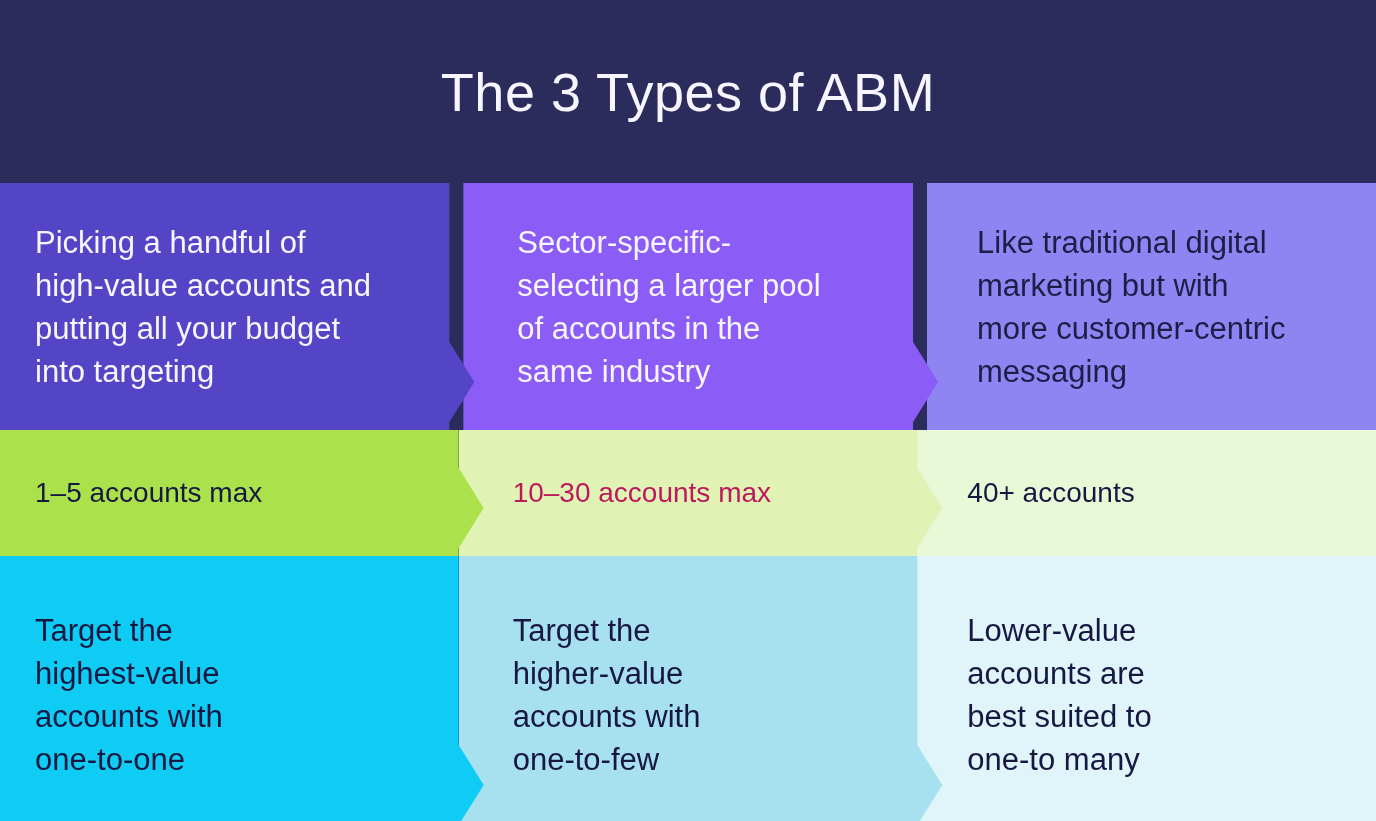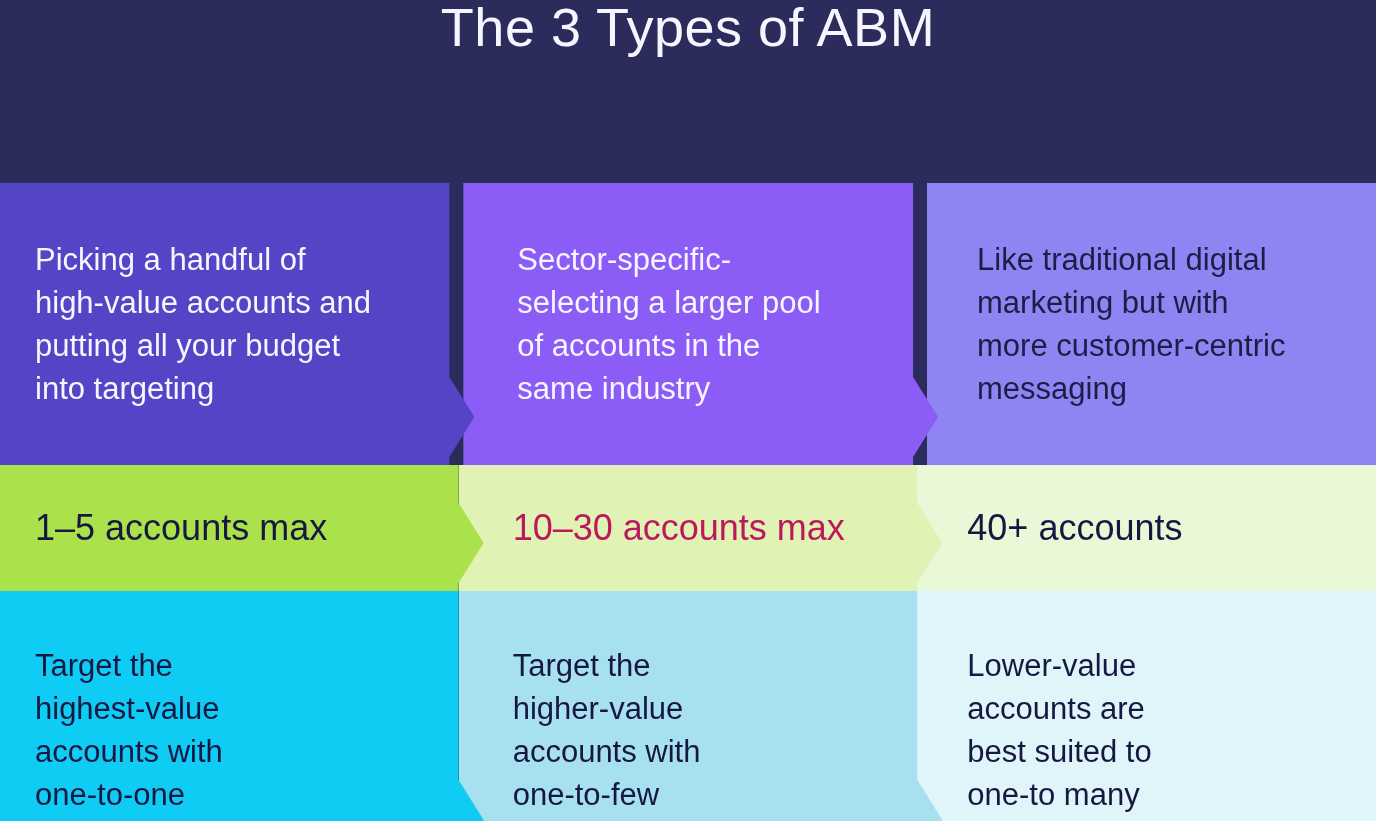"The 3 Types of ABM" .header { align-items: none -> center }
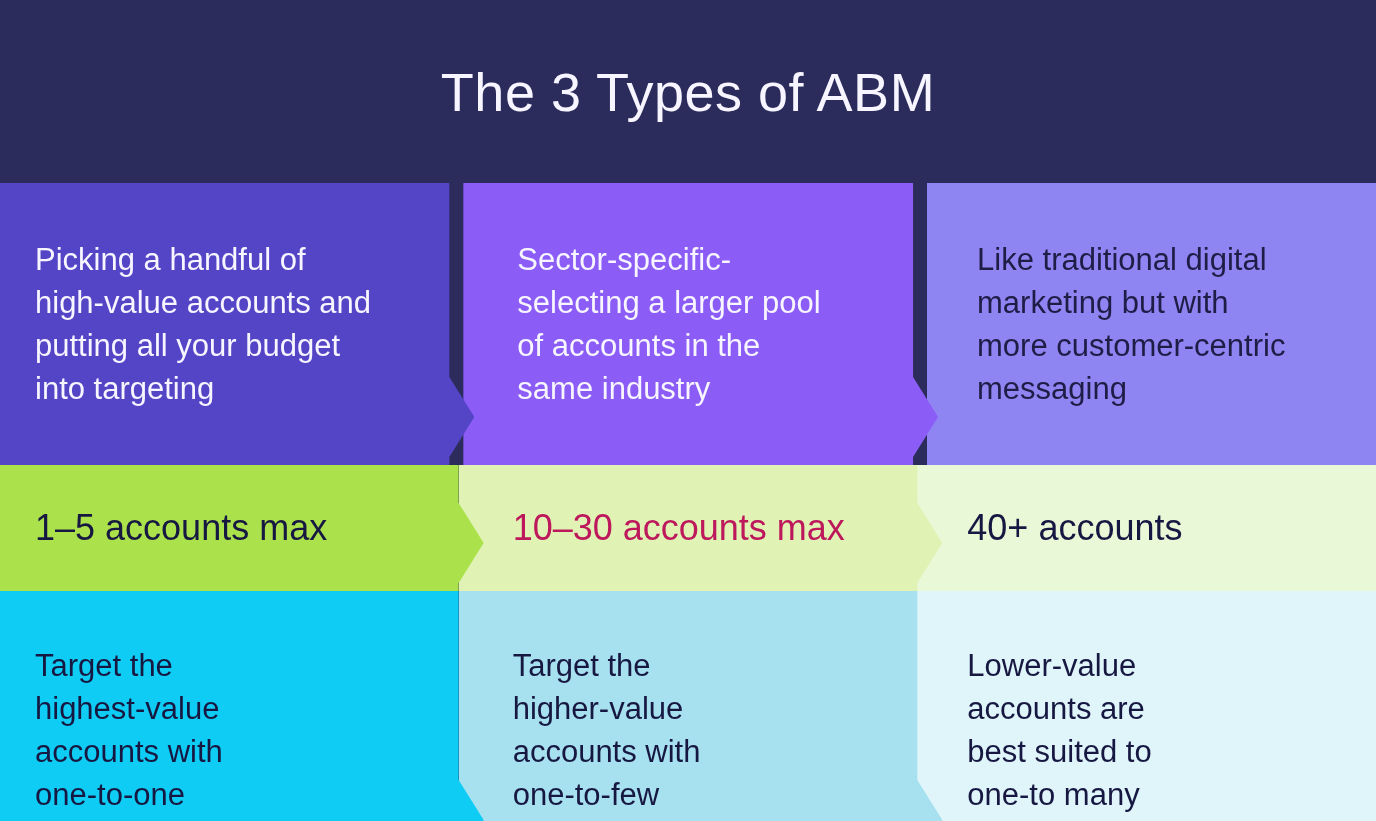"Picking a handful of" .row.r0 { height: 282px -> 247px }
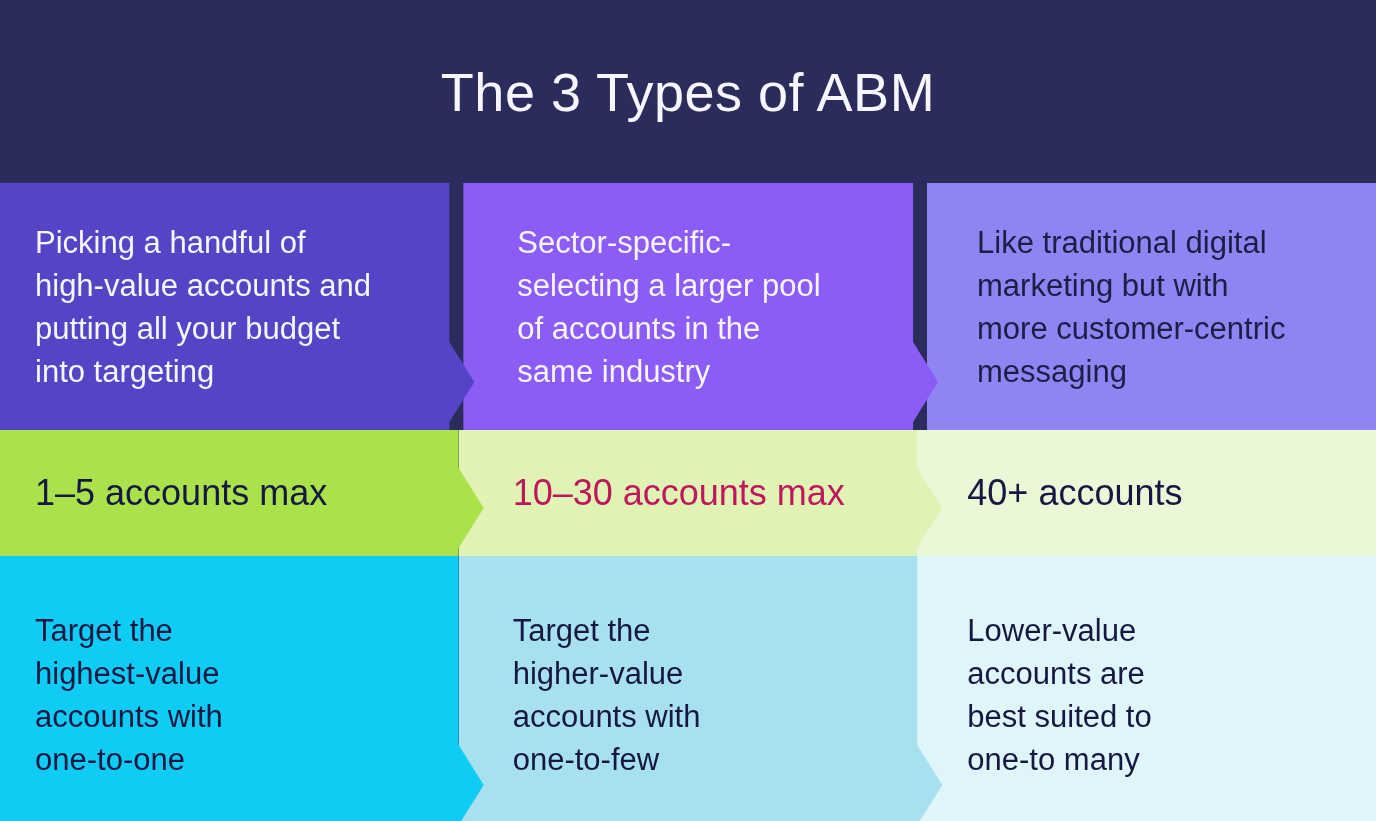"1–5 accounts max" .row.r1 .cell-text { font-size: 36px -> 28px }
